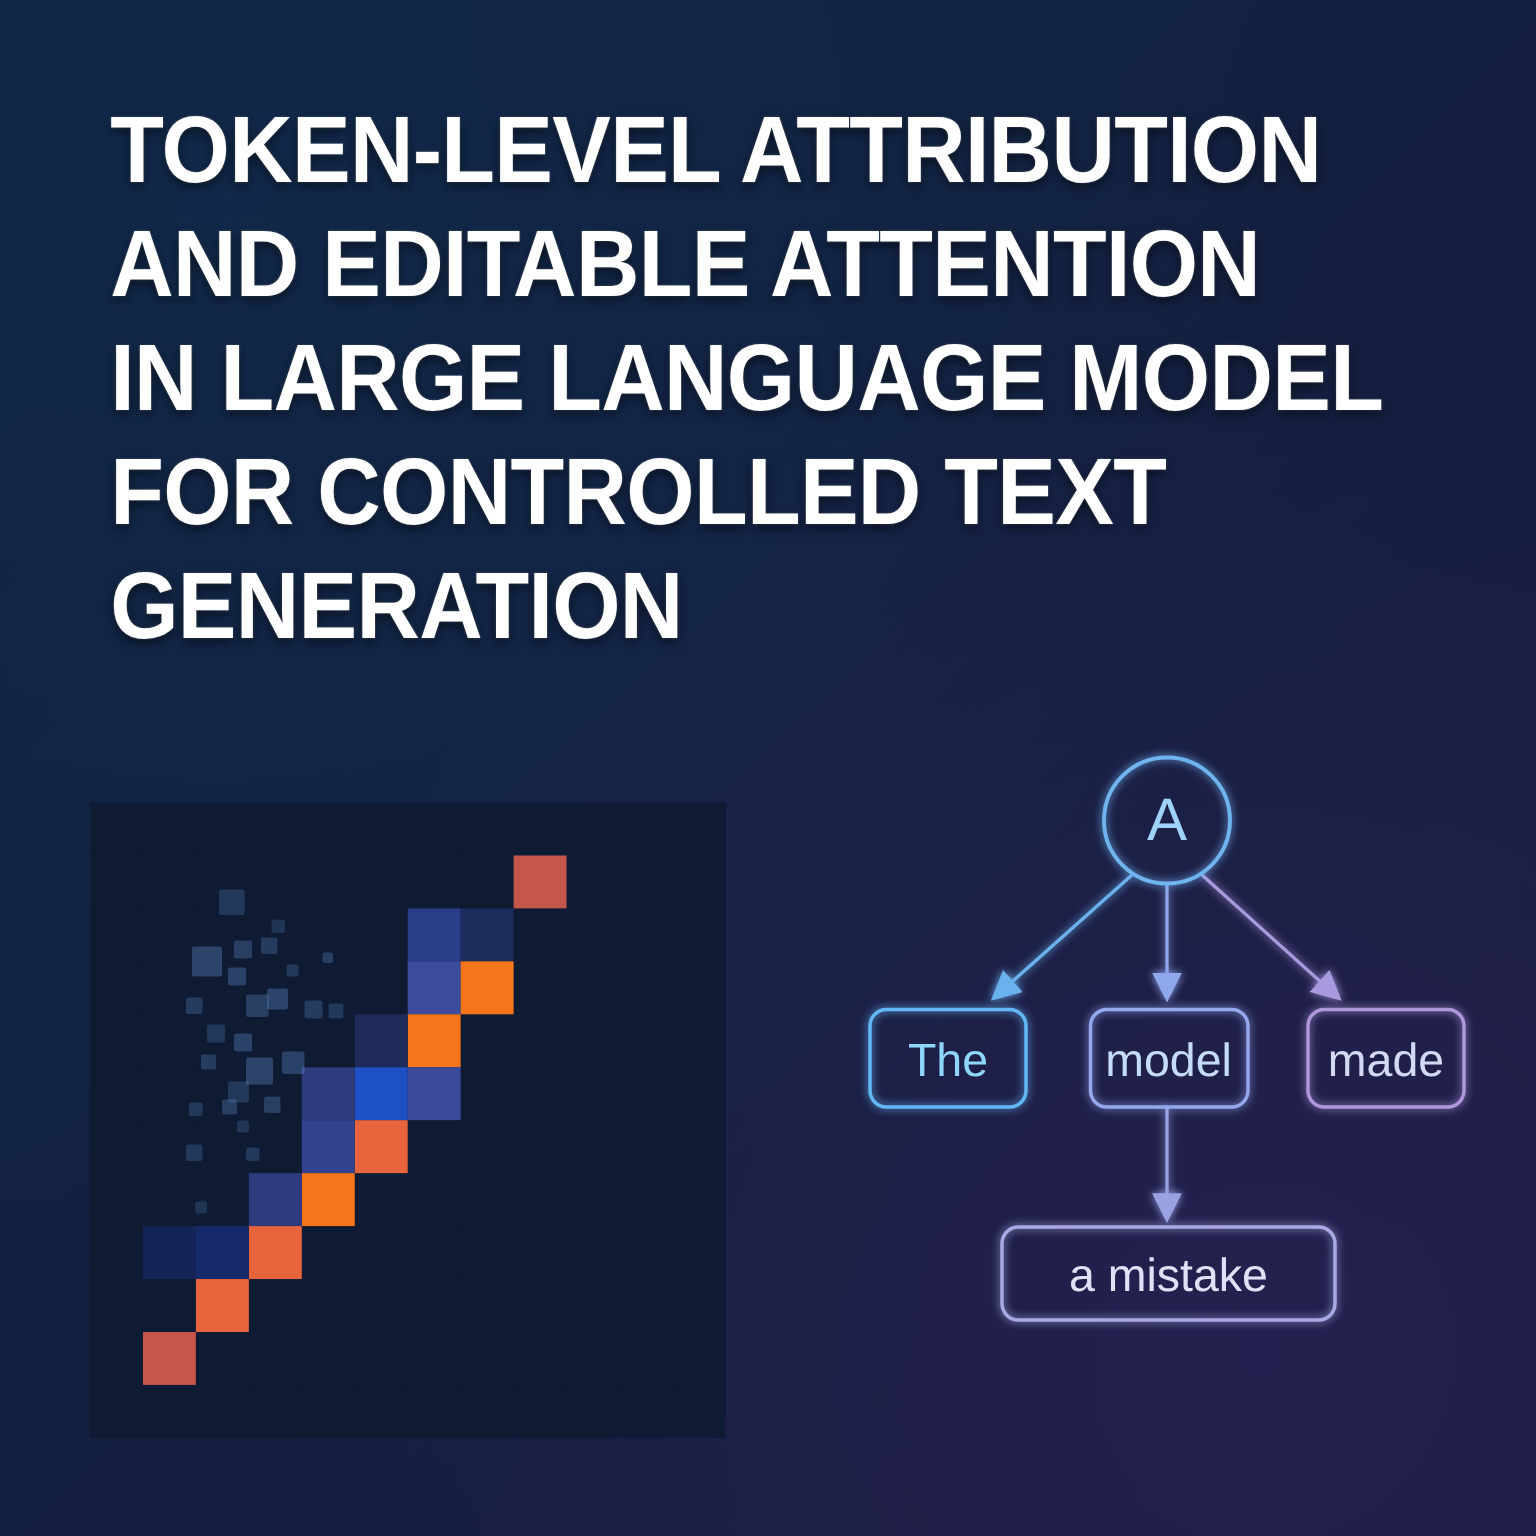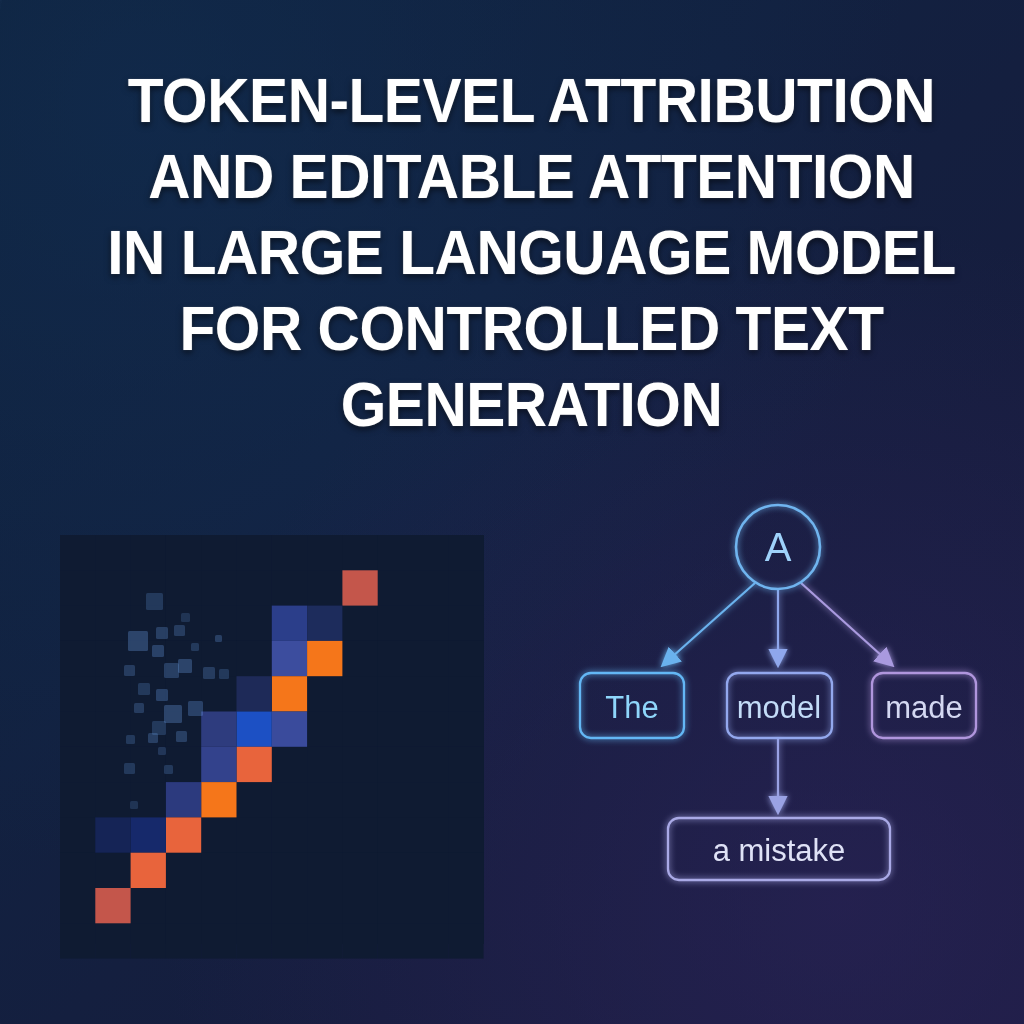"TOKEN-LEVEL ATTRIBUTION" #title-block { text-align: center -> none }
